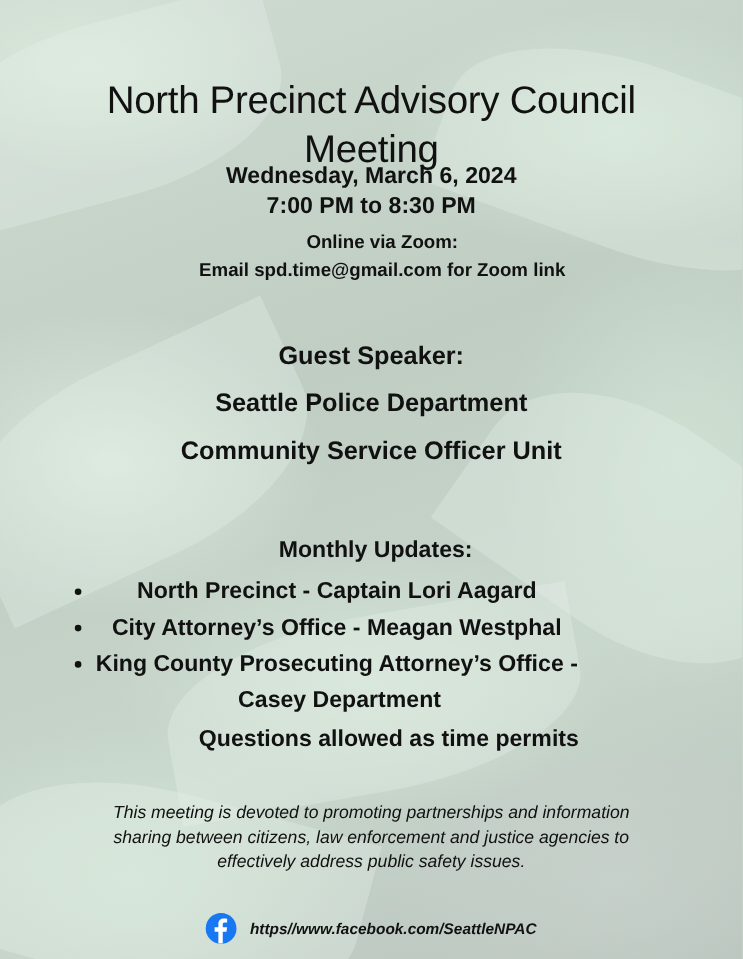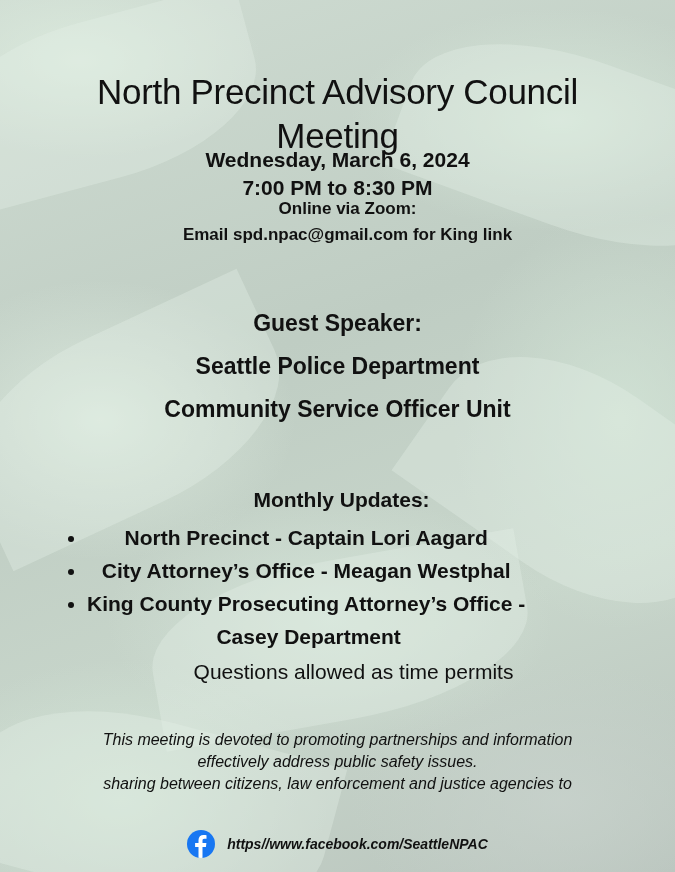"Online via Zoom:" .online { top: 196px -> 207px }
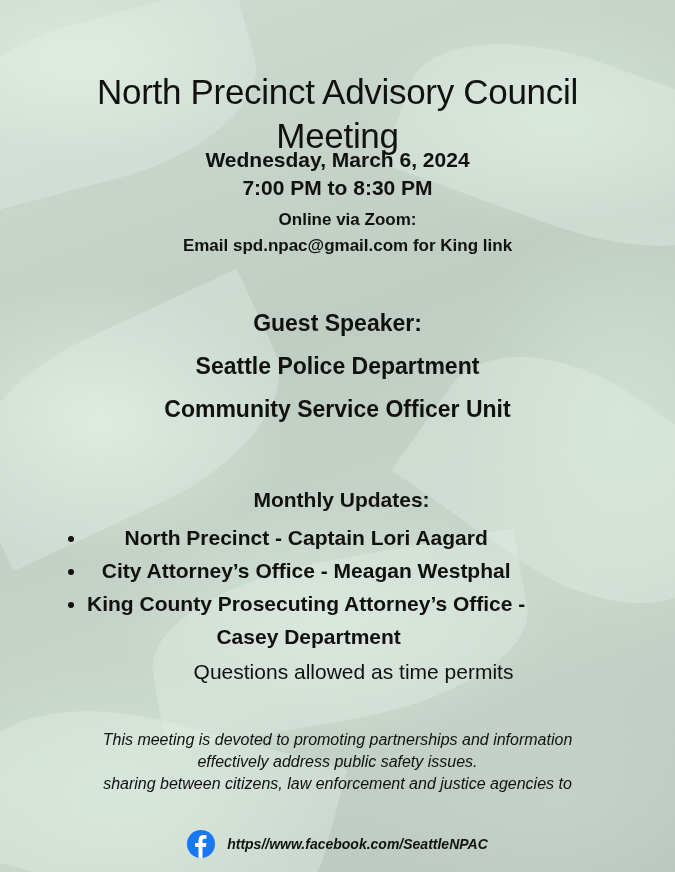"Email spd.npac@gmail.com for King link" div { text: spd.npac@gmail.com for King -> spd.time@gmail.com for Zoom }
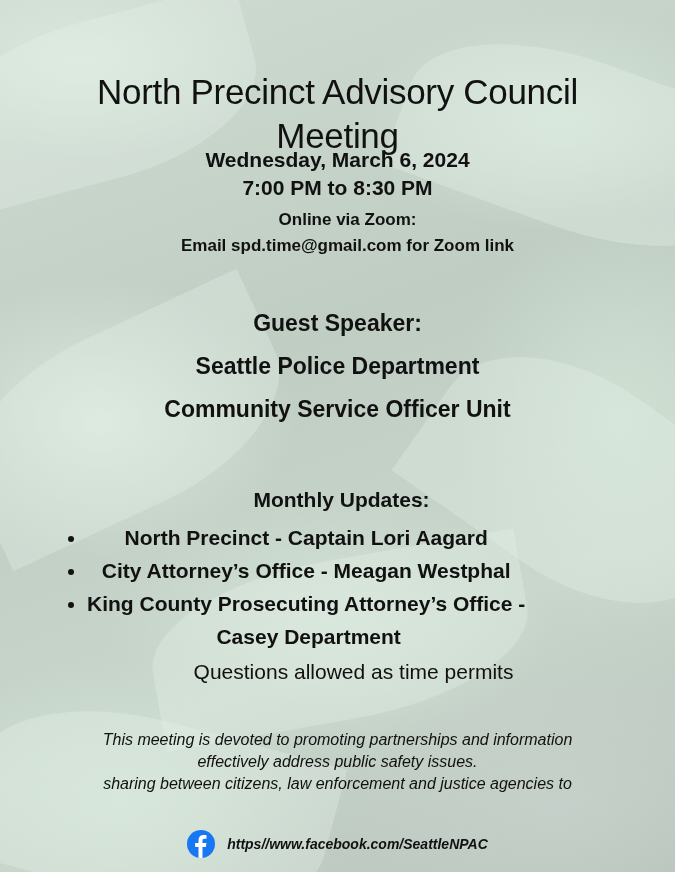"Questions allowed as time permits" .questions { font-weight: normal -> bold }
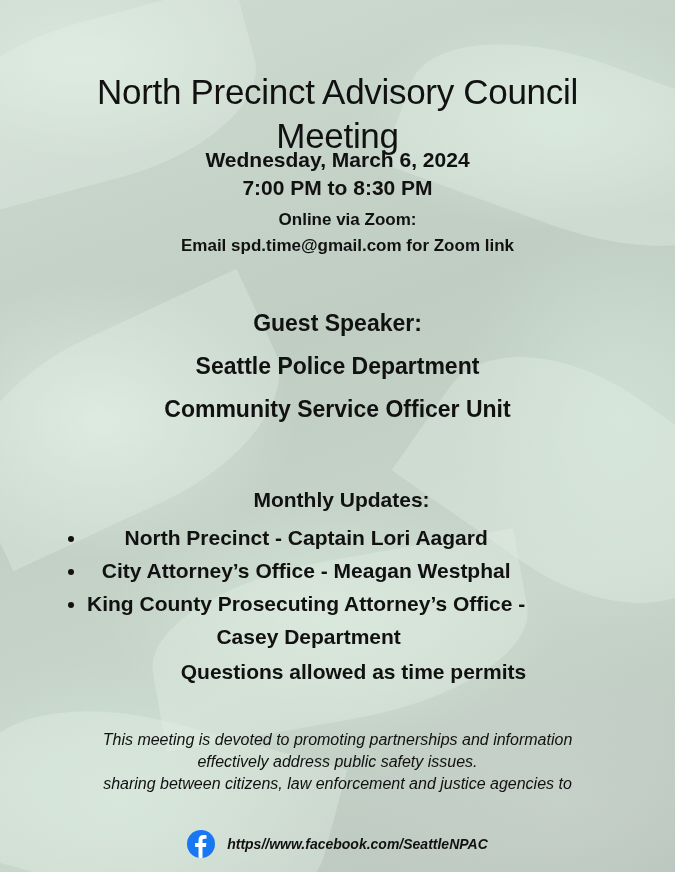"effectively address public safety" div { order: before "sharing between citizens, law" -> after "sharing between citizens, law" }
